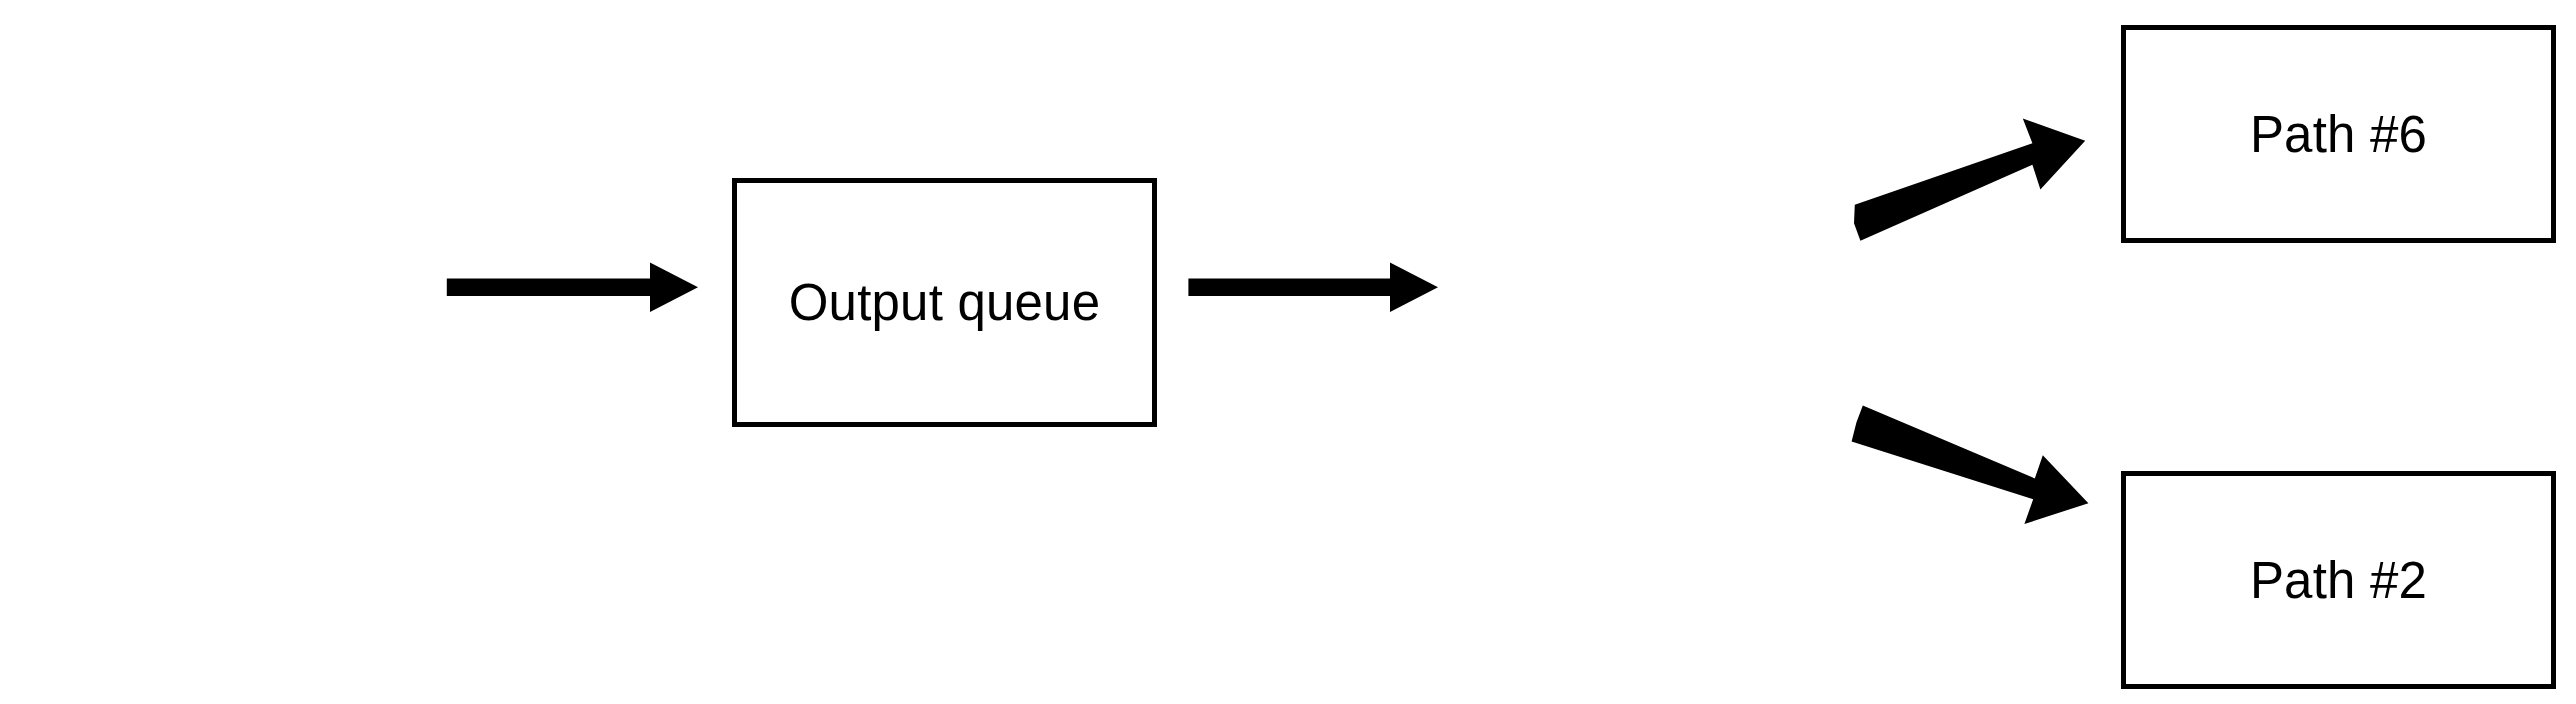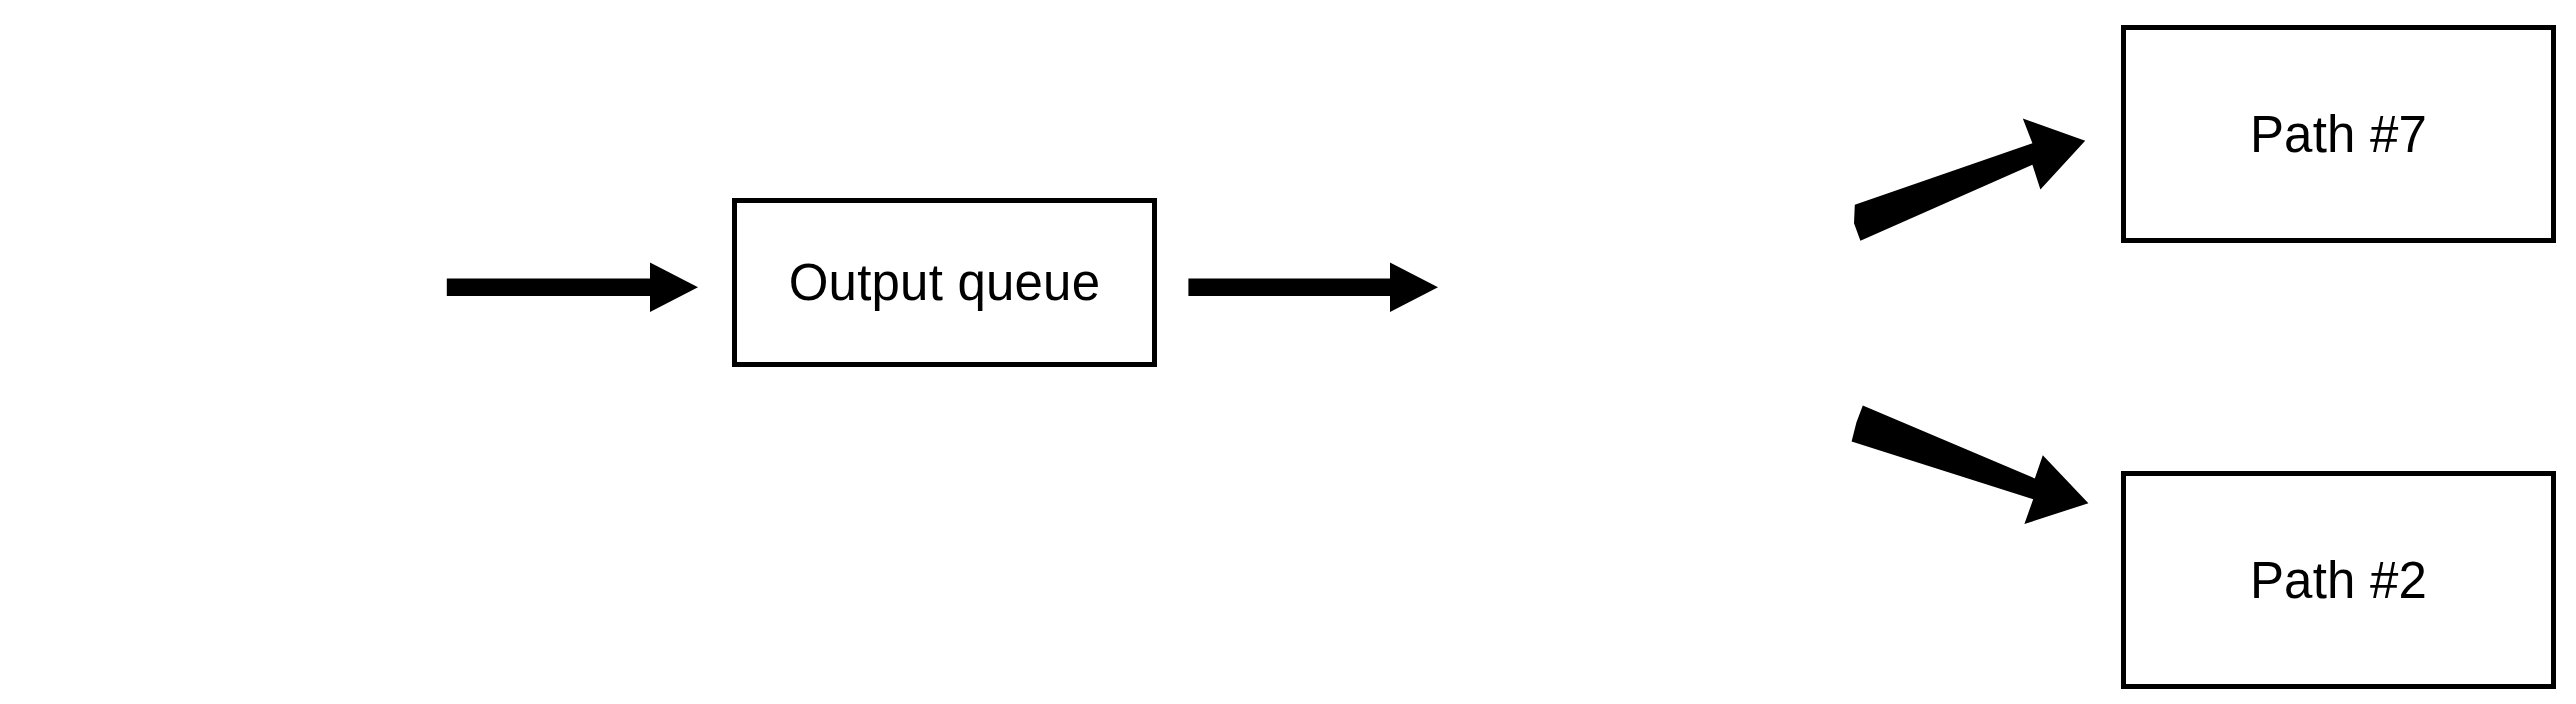"Path #7" span.node-label { text: 7 -> 6 }
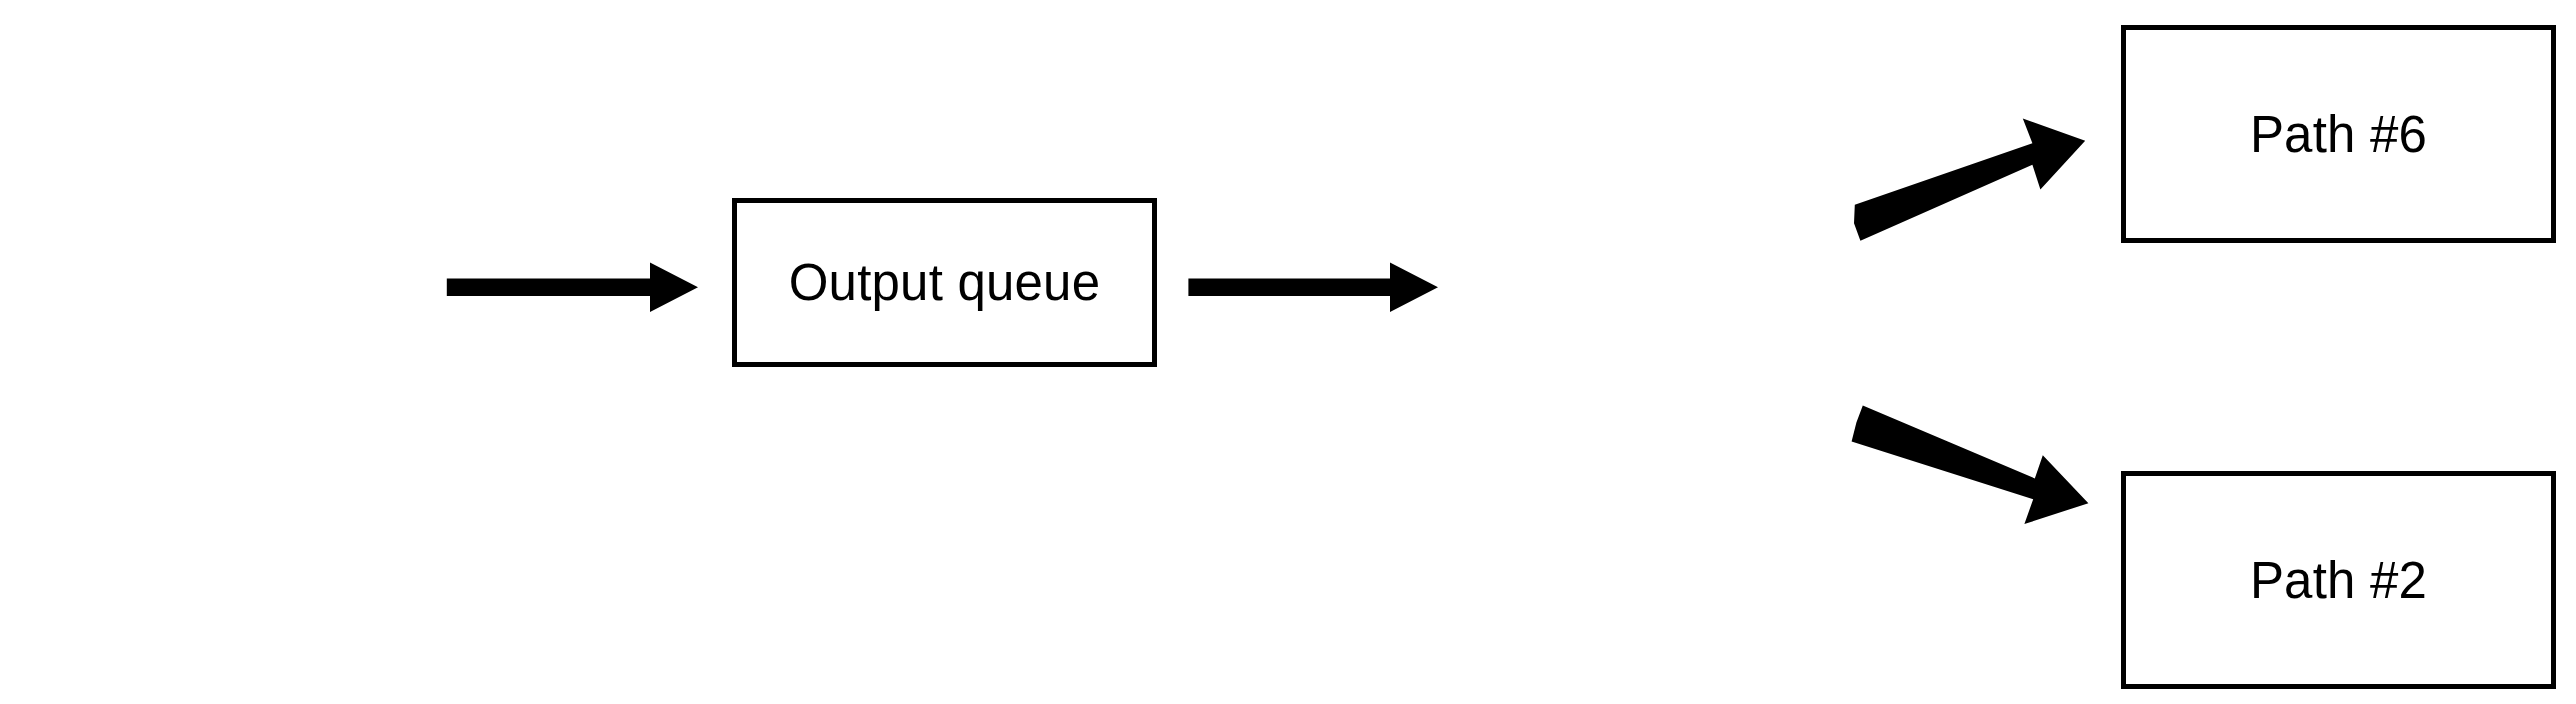"Output queue" #node-outputqueue { height: 169px -> 249px; margin-top: 20px -> none }
